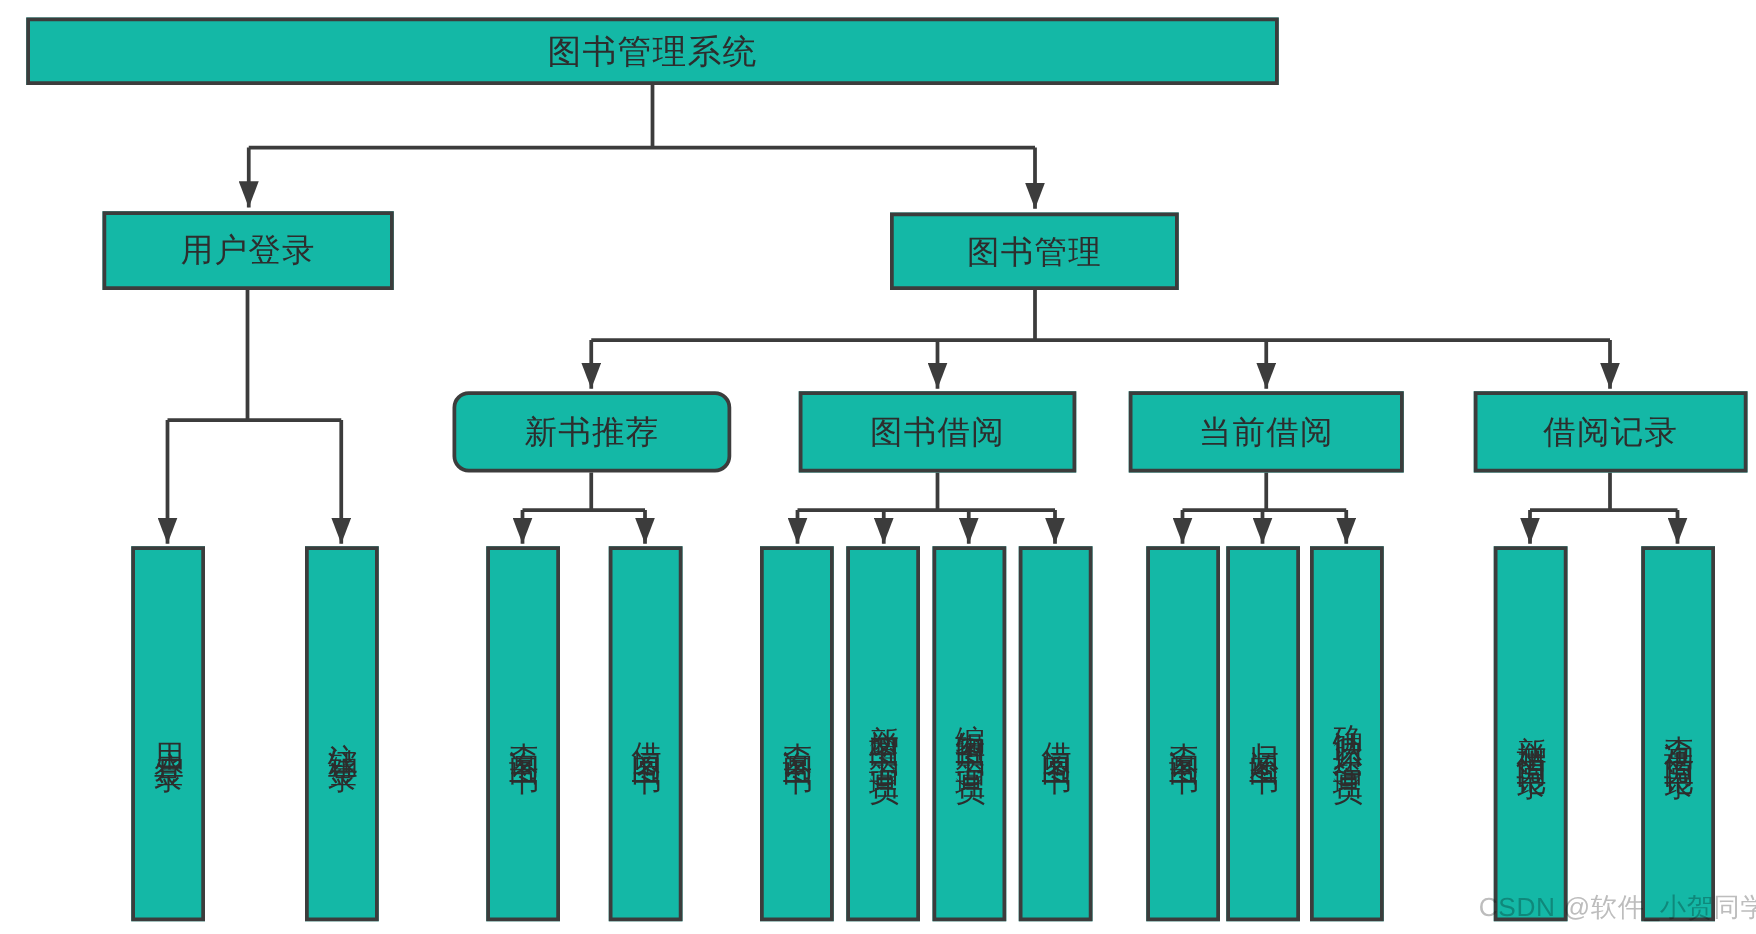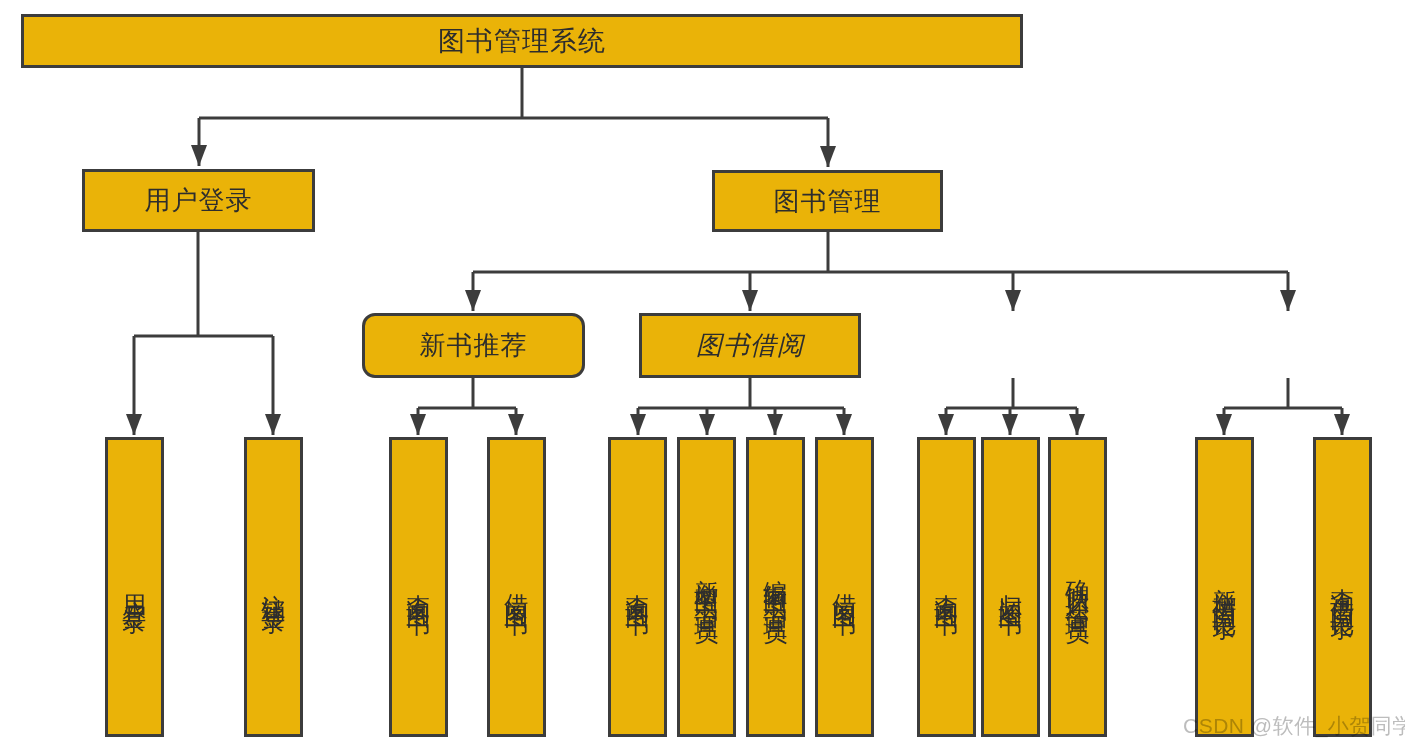"图书管理系统" .node { background: #eab308 -> #14b8a6 }
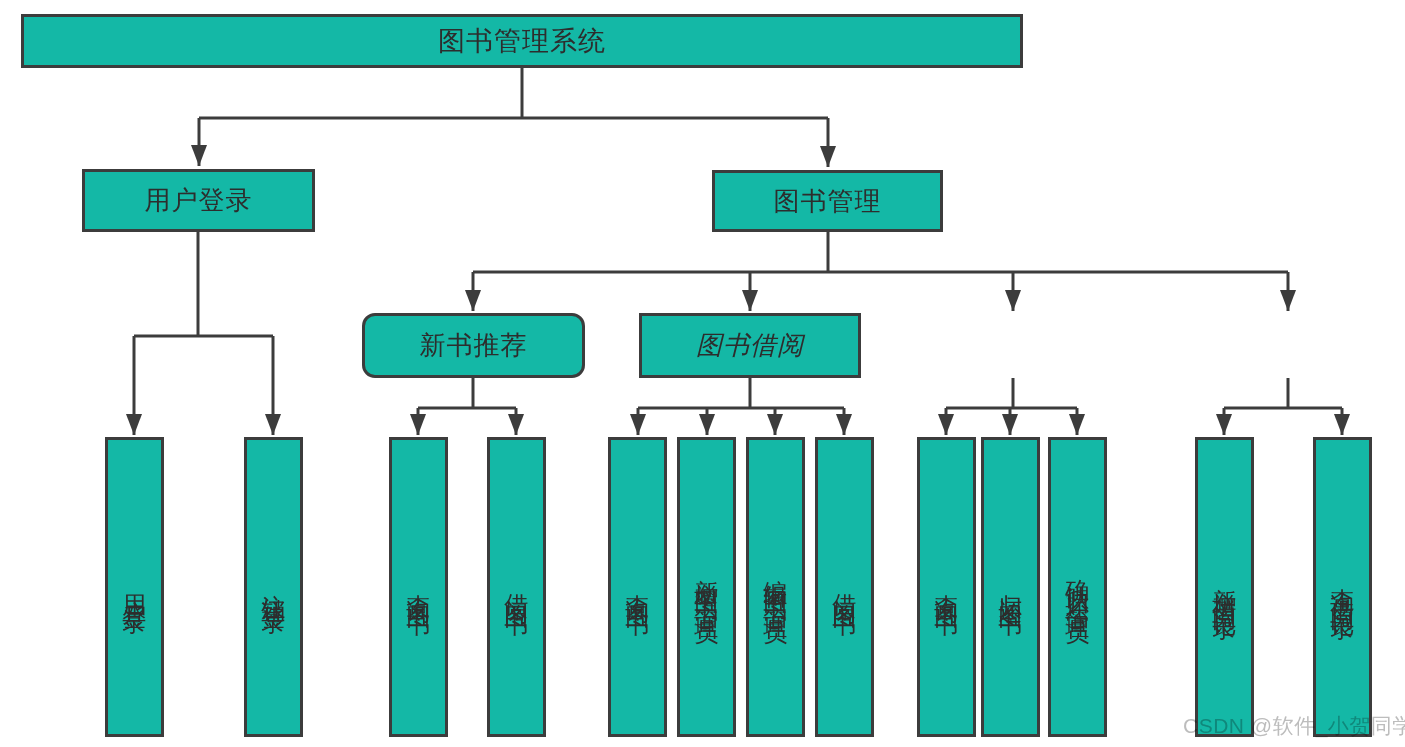"图书借阅" div.node { font-style: italic -> none }
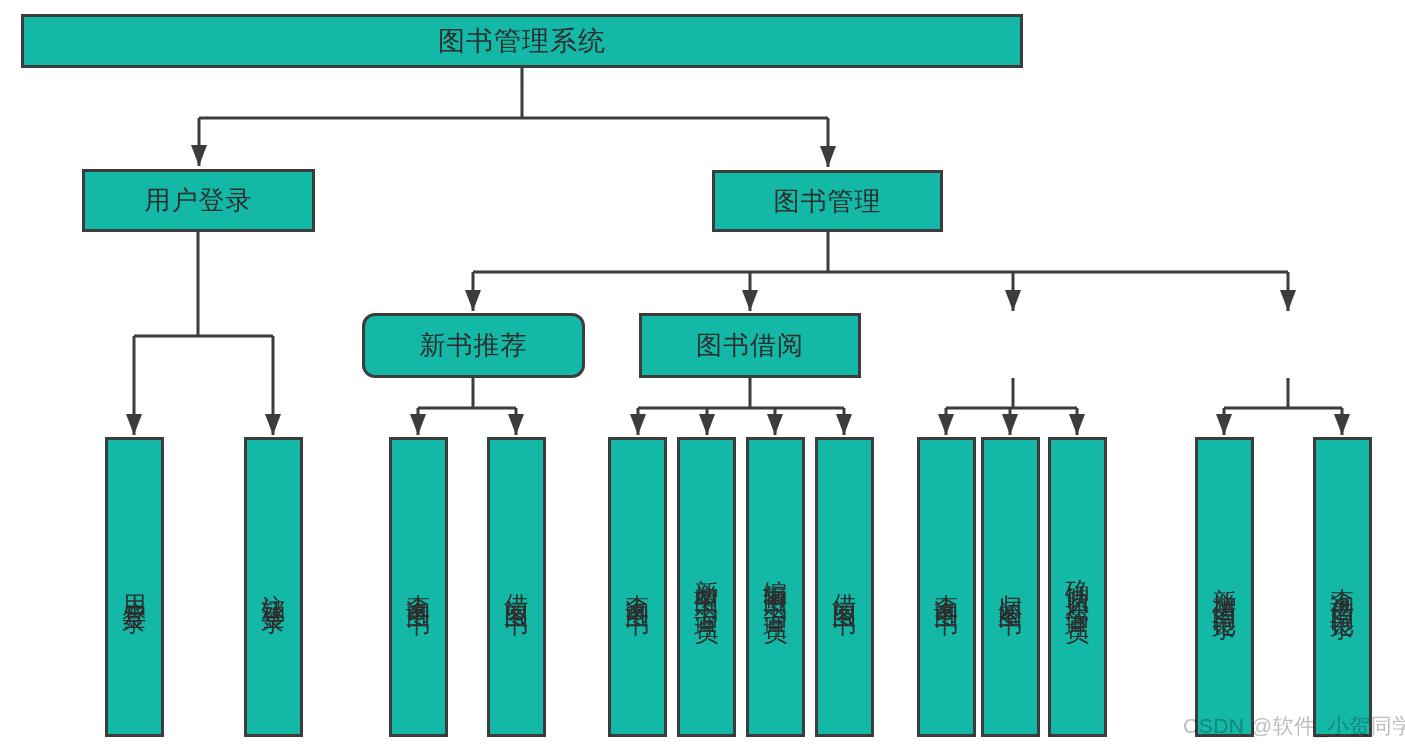"当前借阅" div.node { html: none -> <div> <span>当前借阅</span> </div> }
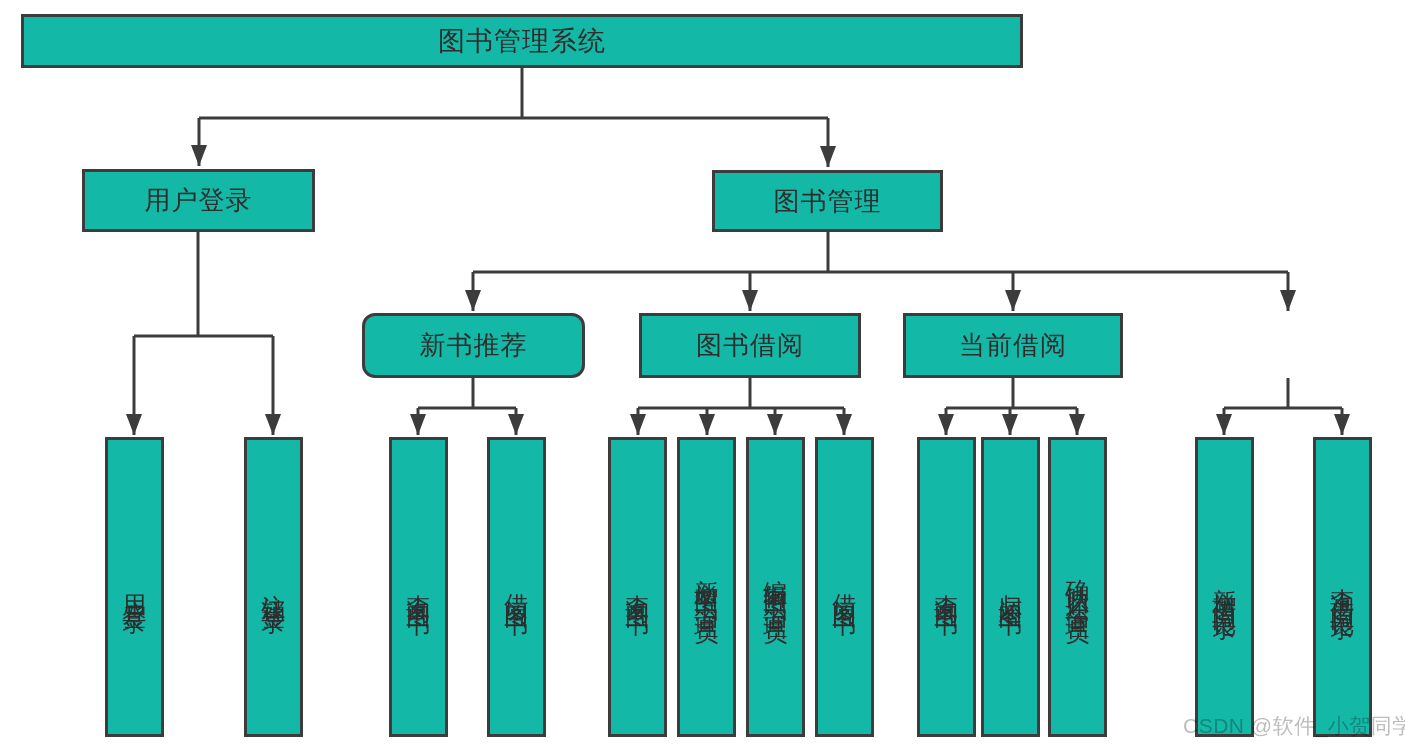"借阅记录" div.node { html: none -> <div> <span>借阅记录</span> </div> }
